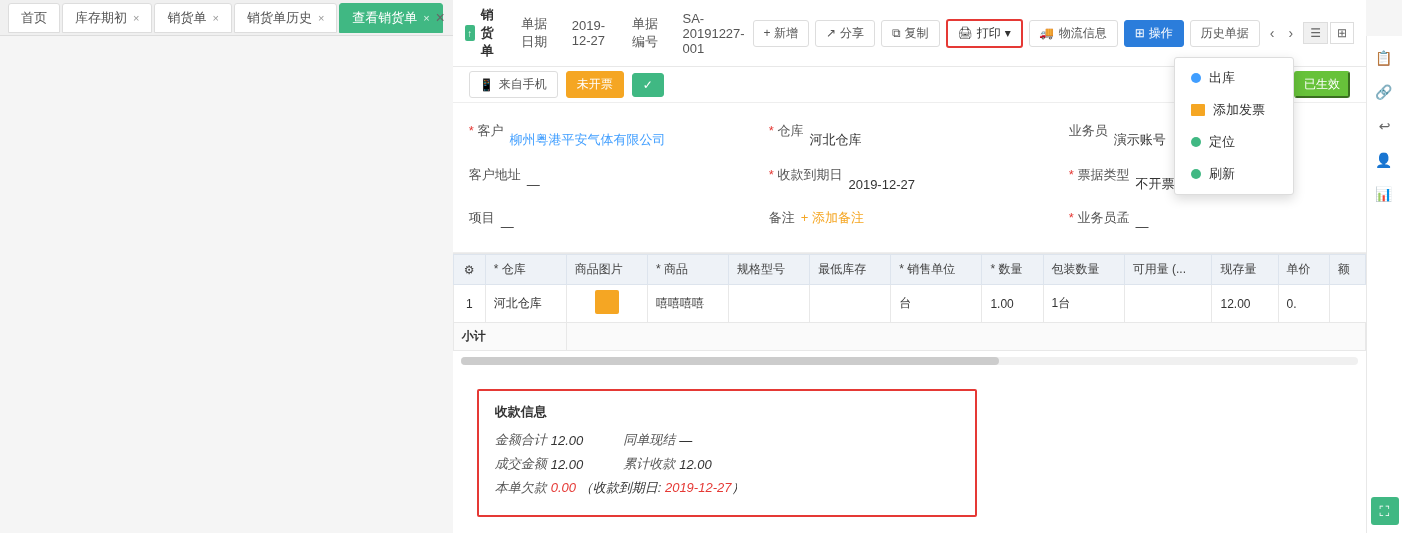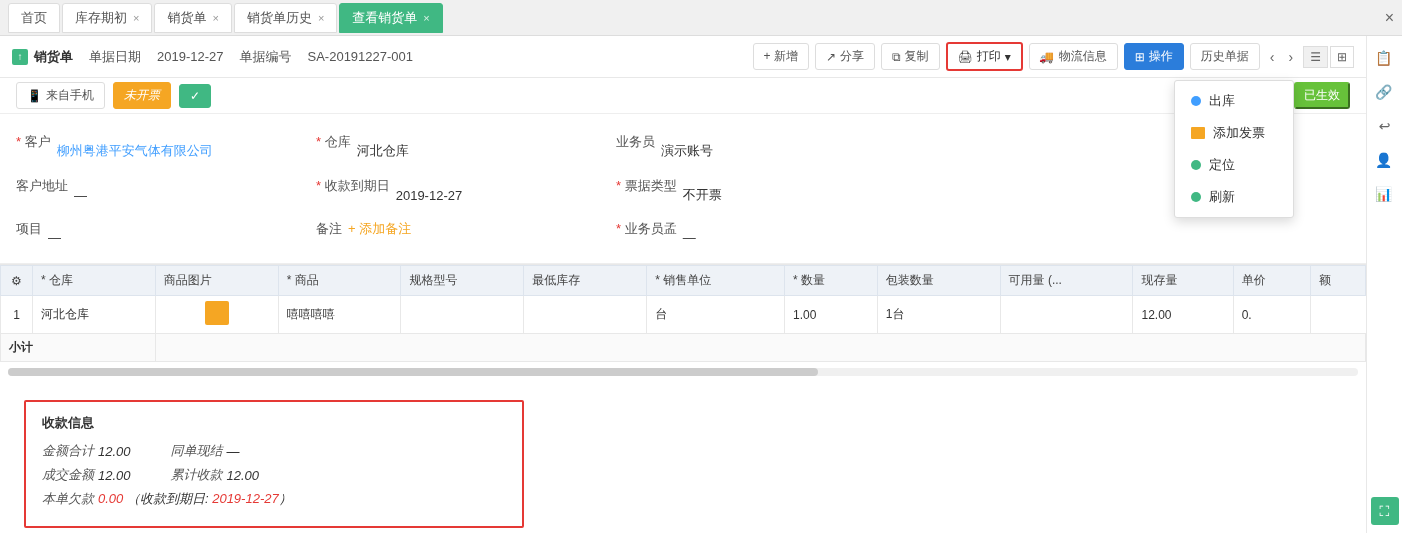"首页" div { flex-direction: column -> none }
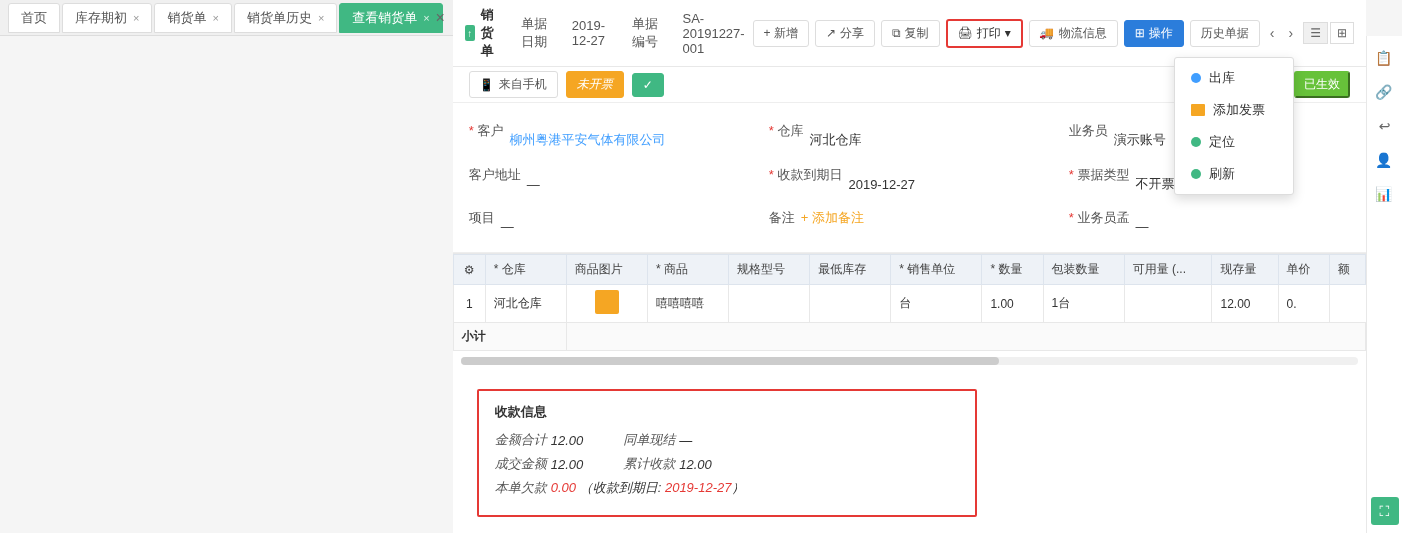"未开票" button.btn { font-style: italic -> none }
